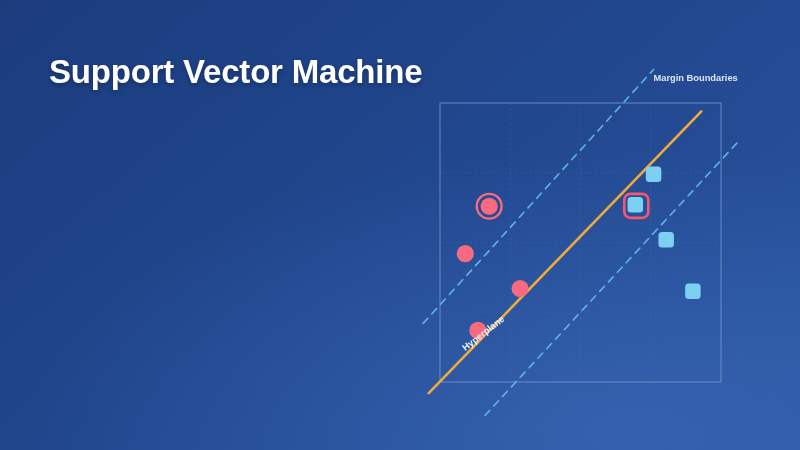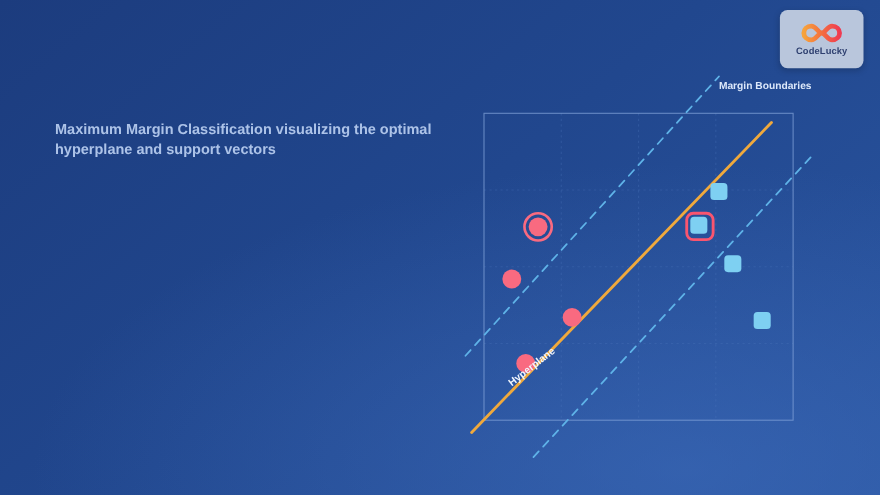"CodeLucky" div { html: <div> <svg> <defs> <linearGradient> <stop></stop> <stop></stop> <stop></stop> </linearGradient> </defs> <path></path> </svg> <div>CodeLucky</div> </div> -> none }
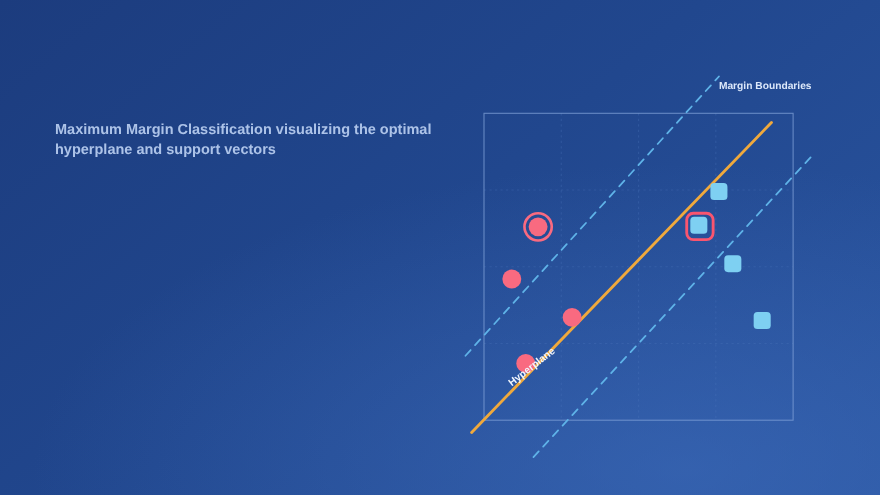"Support Vector Machine" div { html: none -> <div>Support Vector Machine</div> }
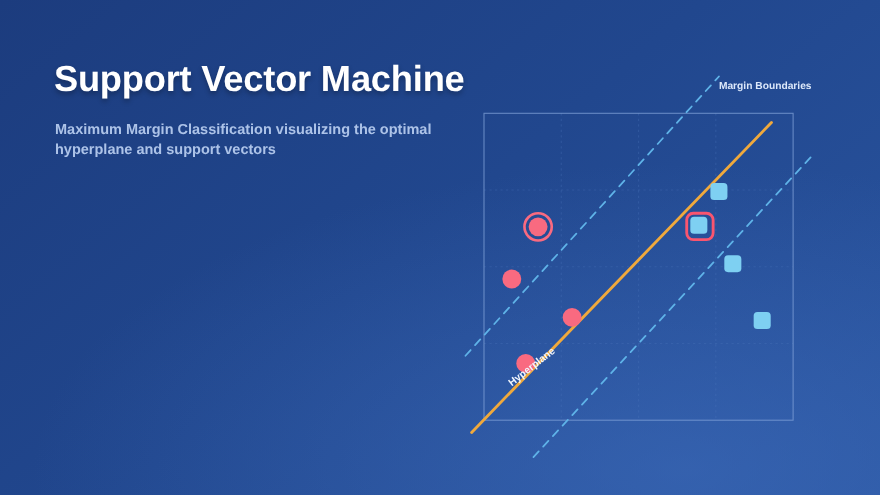"Maximum Margin Classification" div { html: <div>Maximum Margin Classification visualizing the optimal hyperplane and support vectors</div> -> none }
